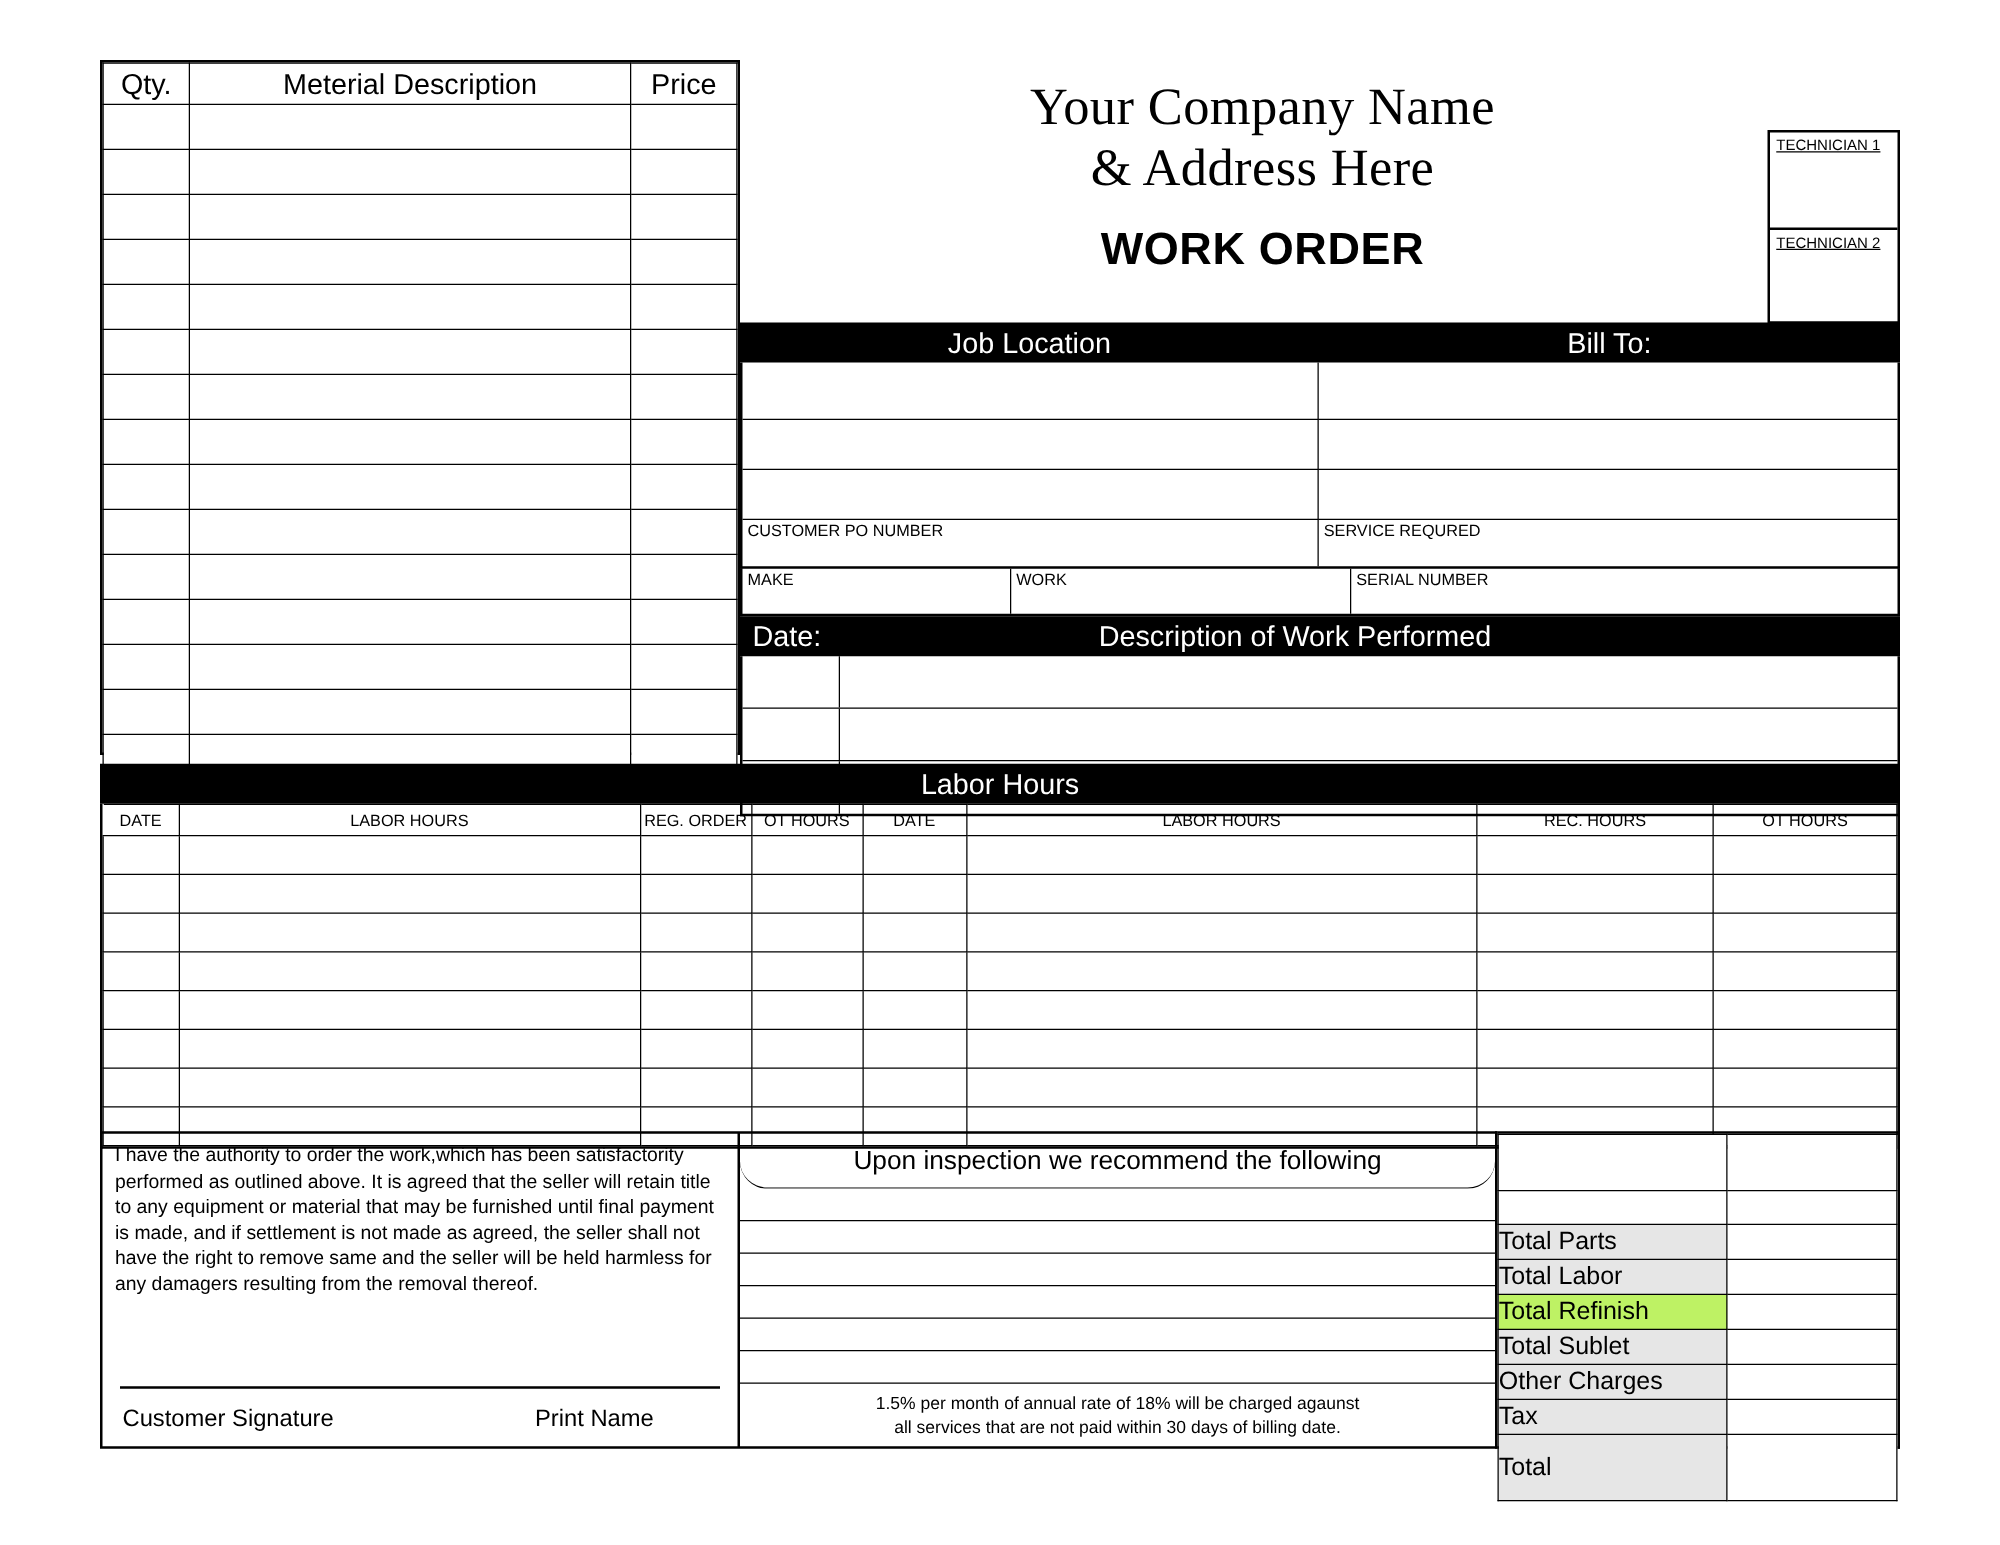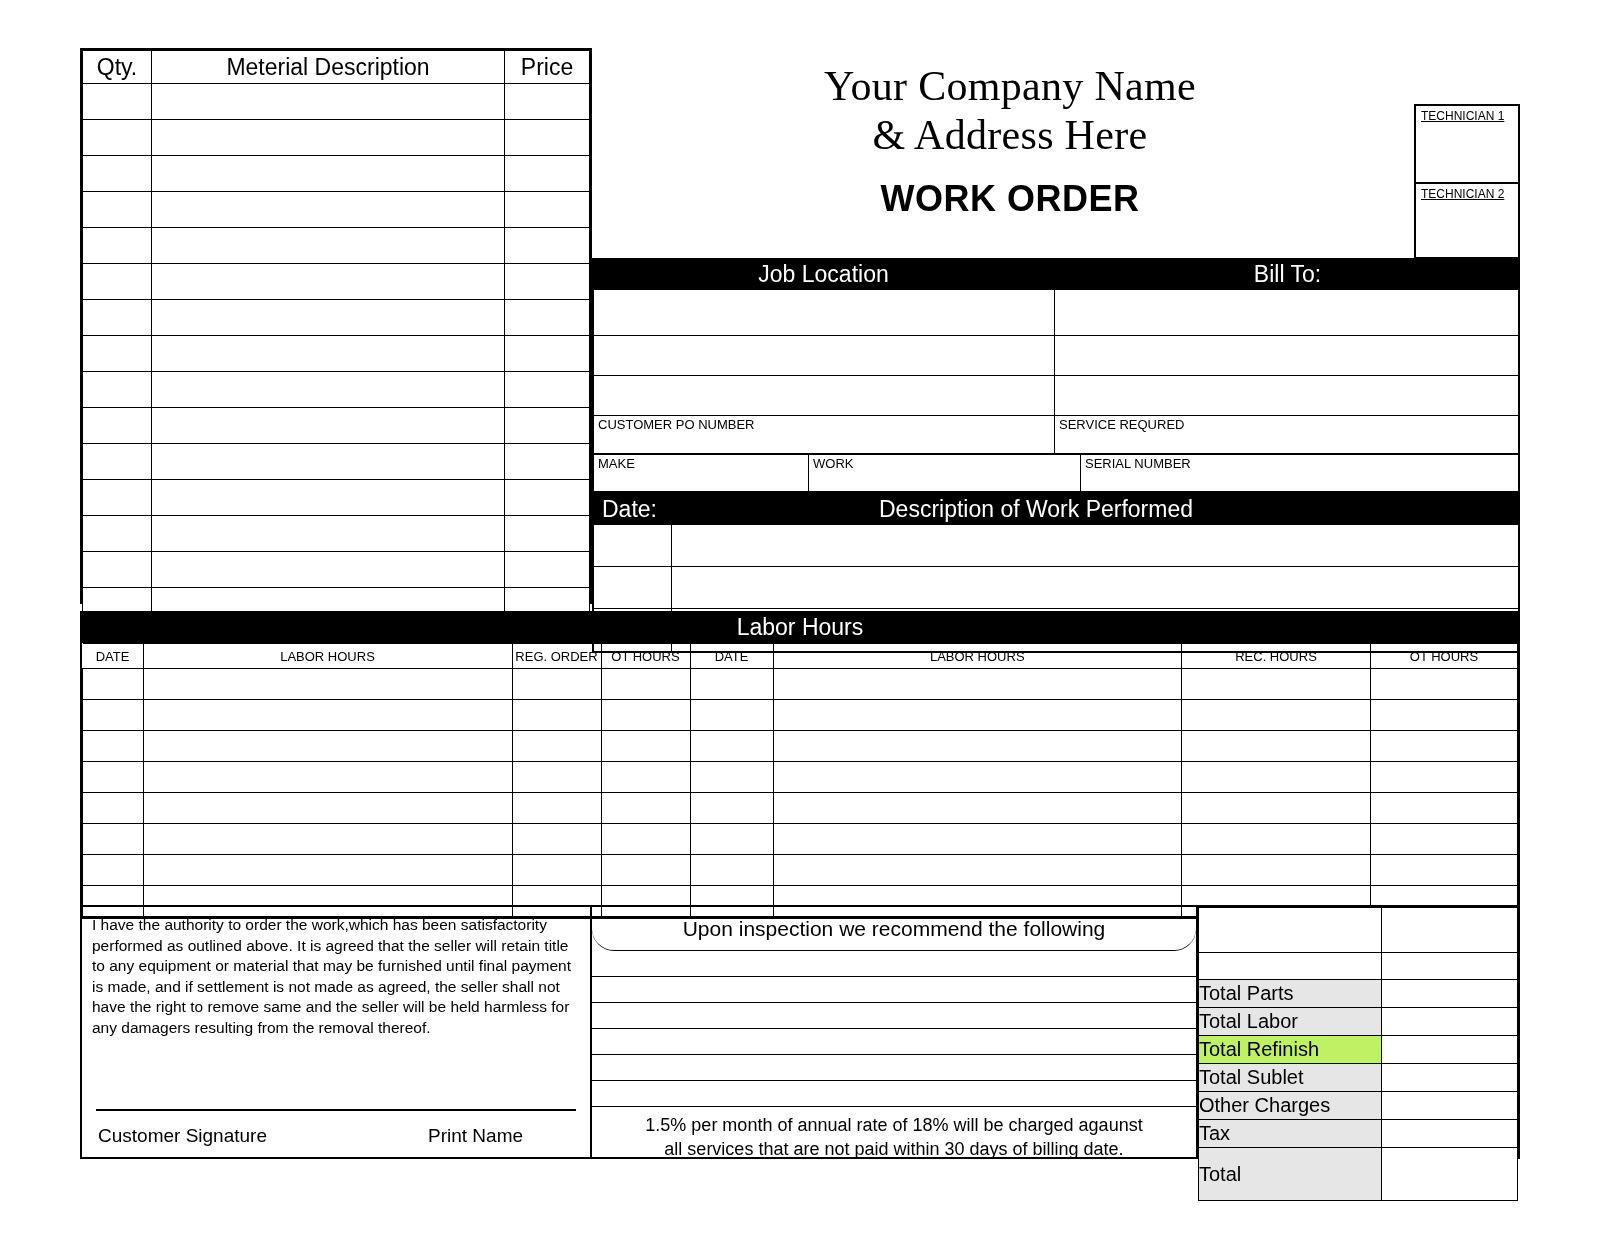"1.5% per month of annual" #footer-note { font-size: 18px -> 14px }
